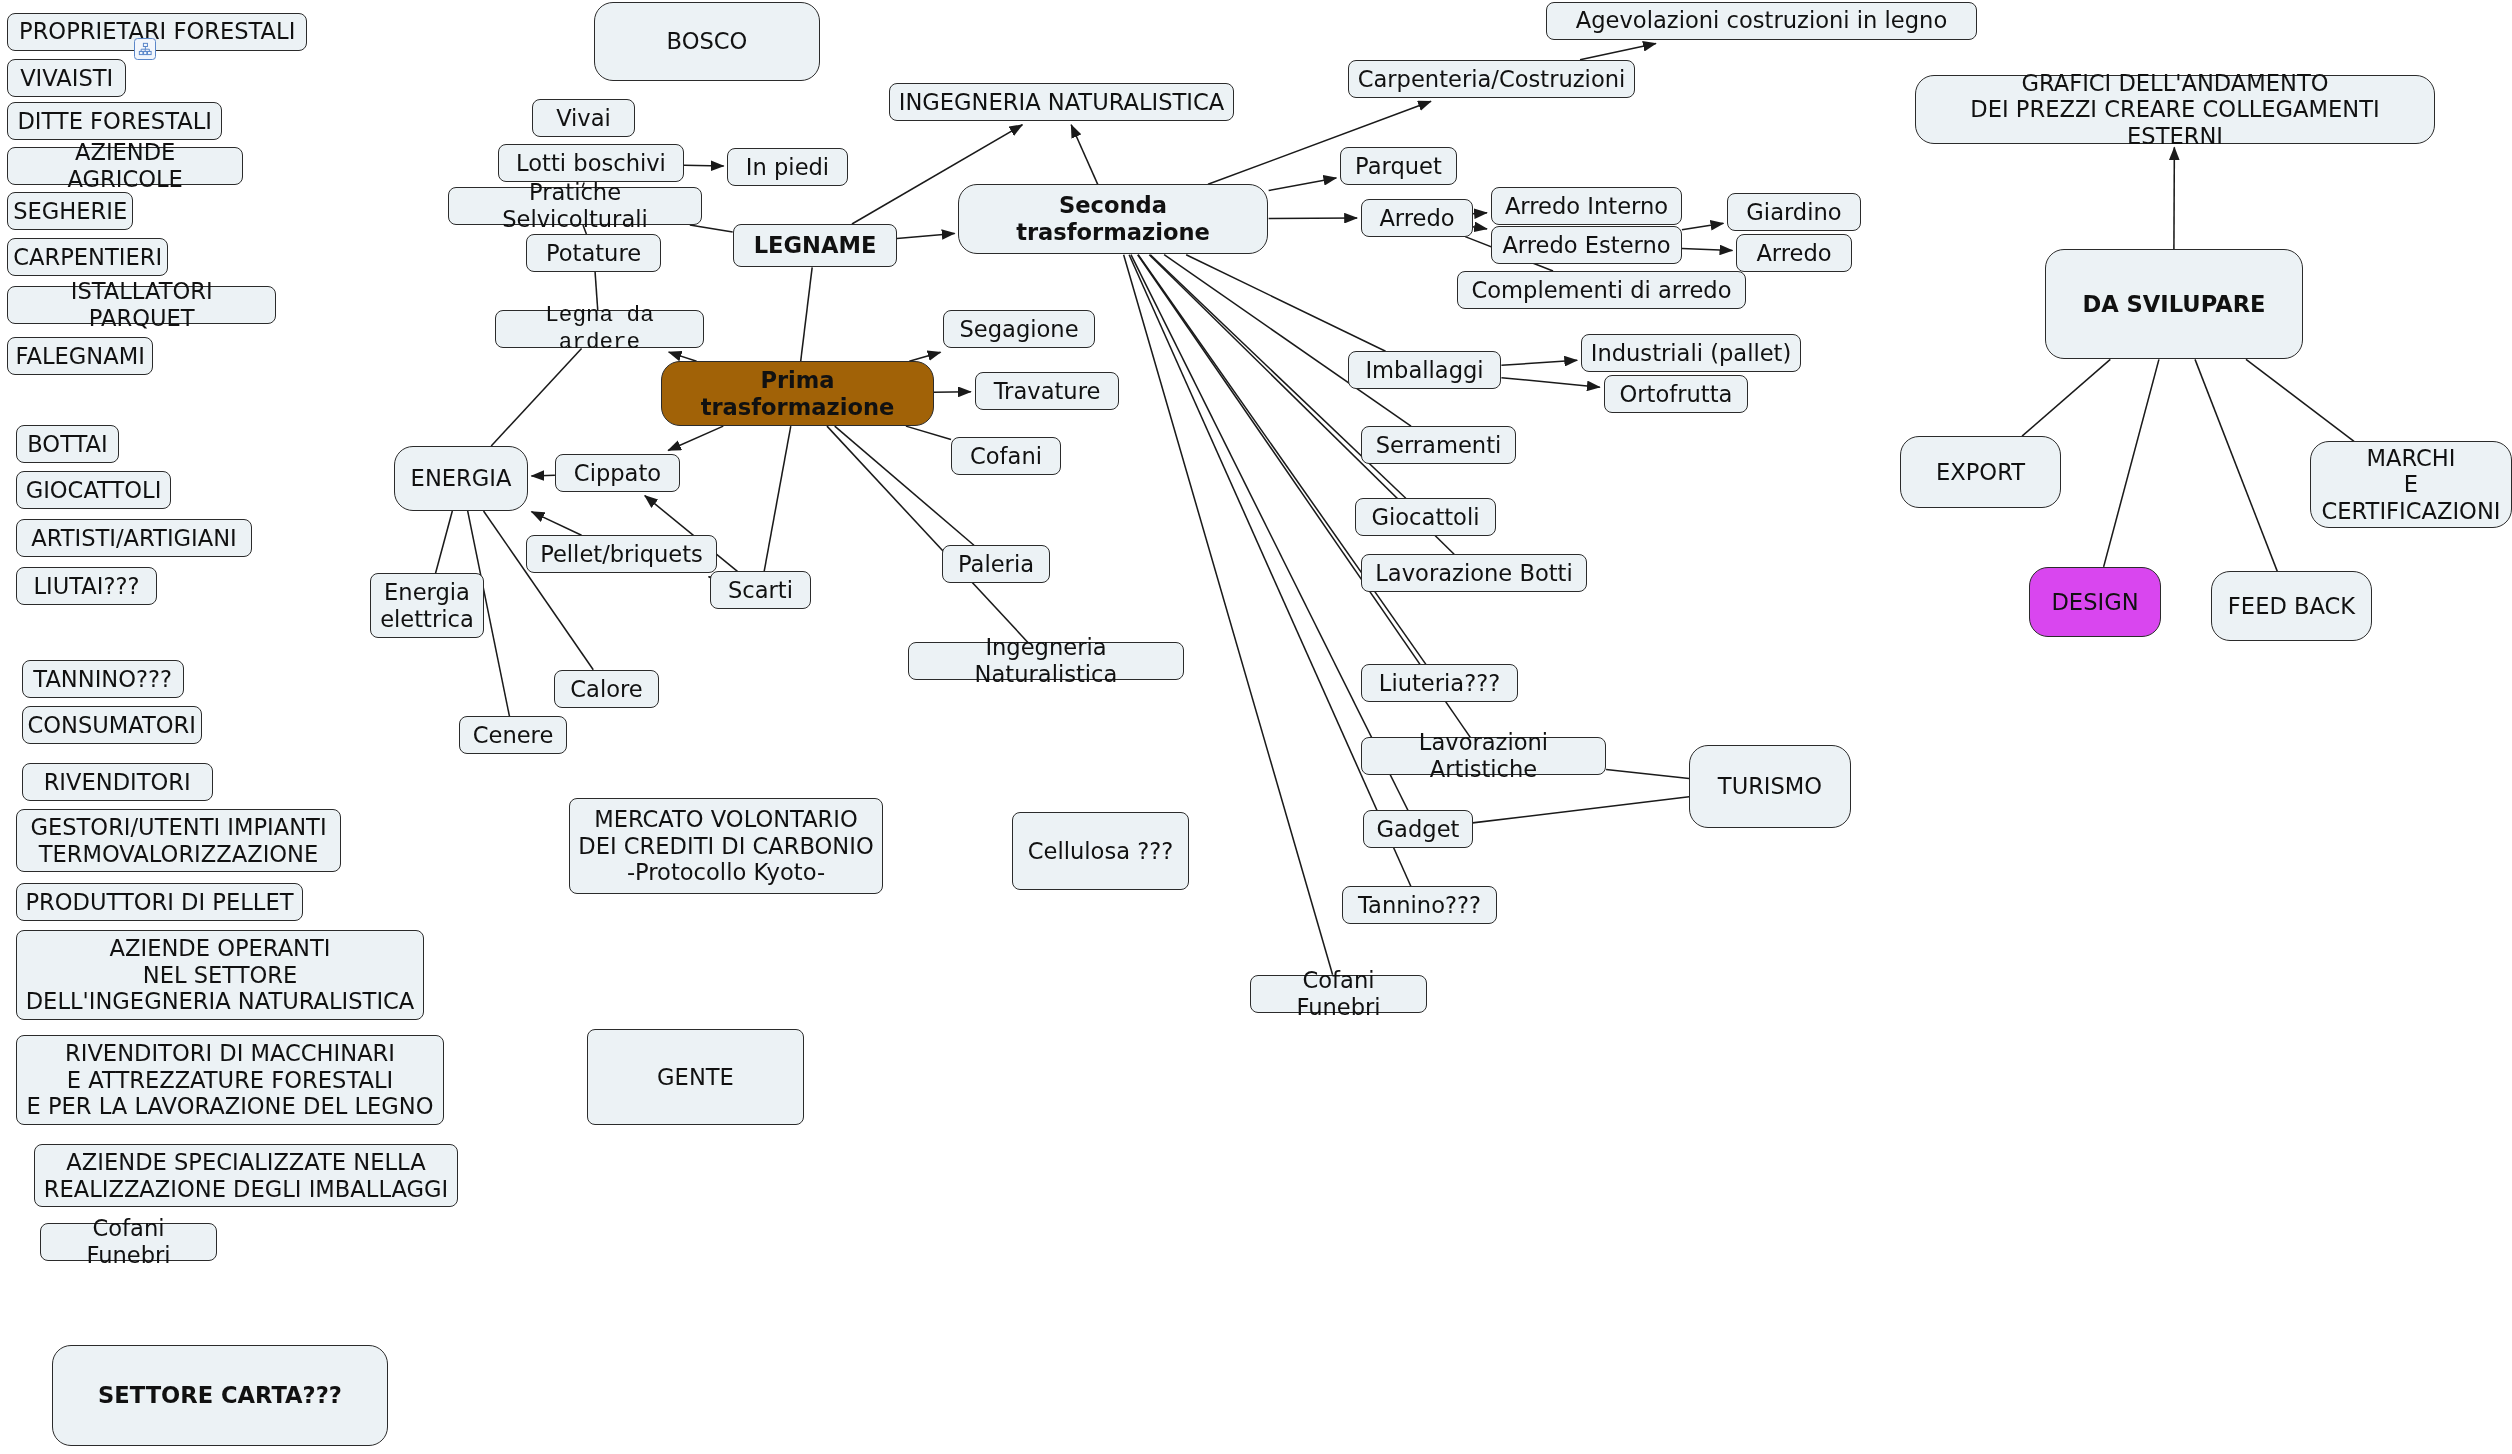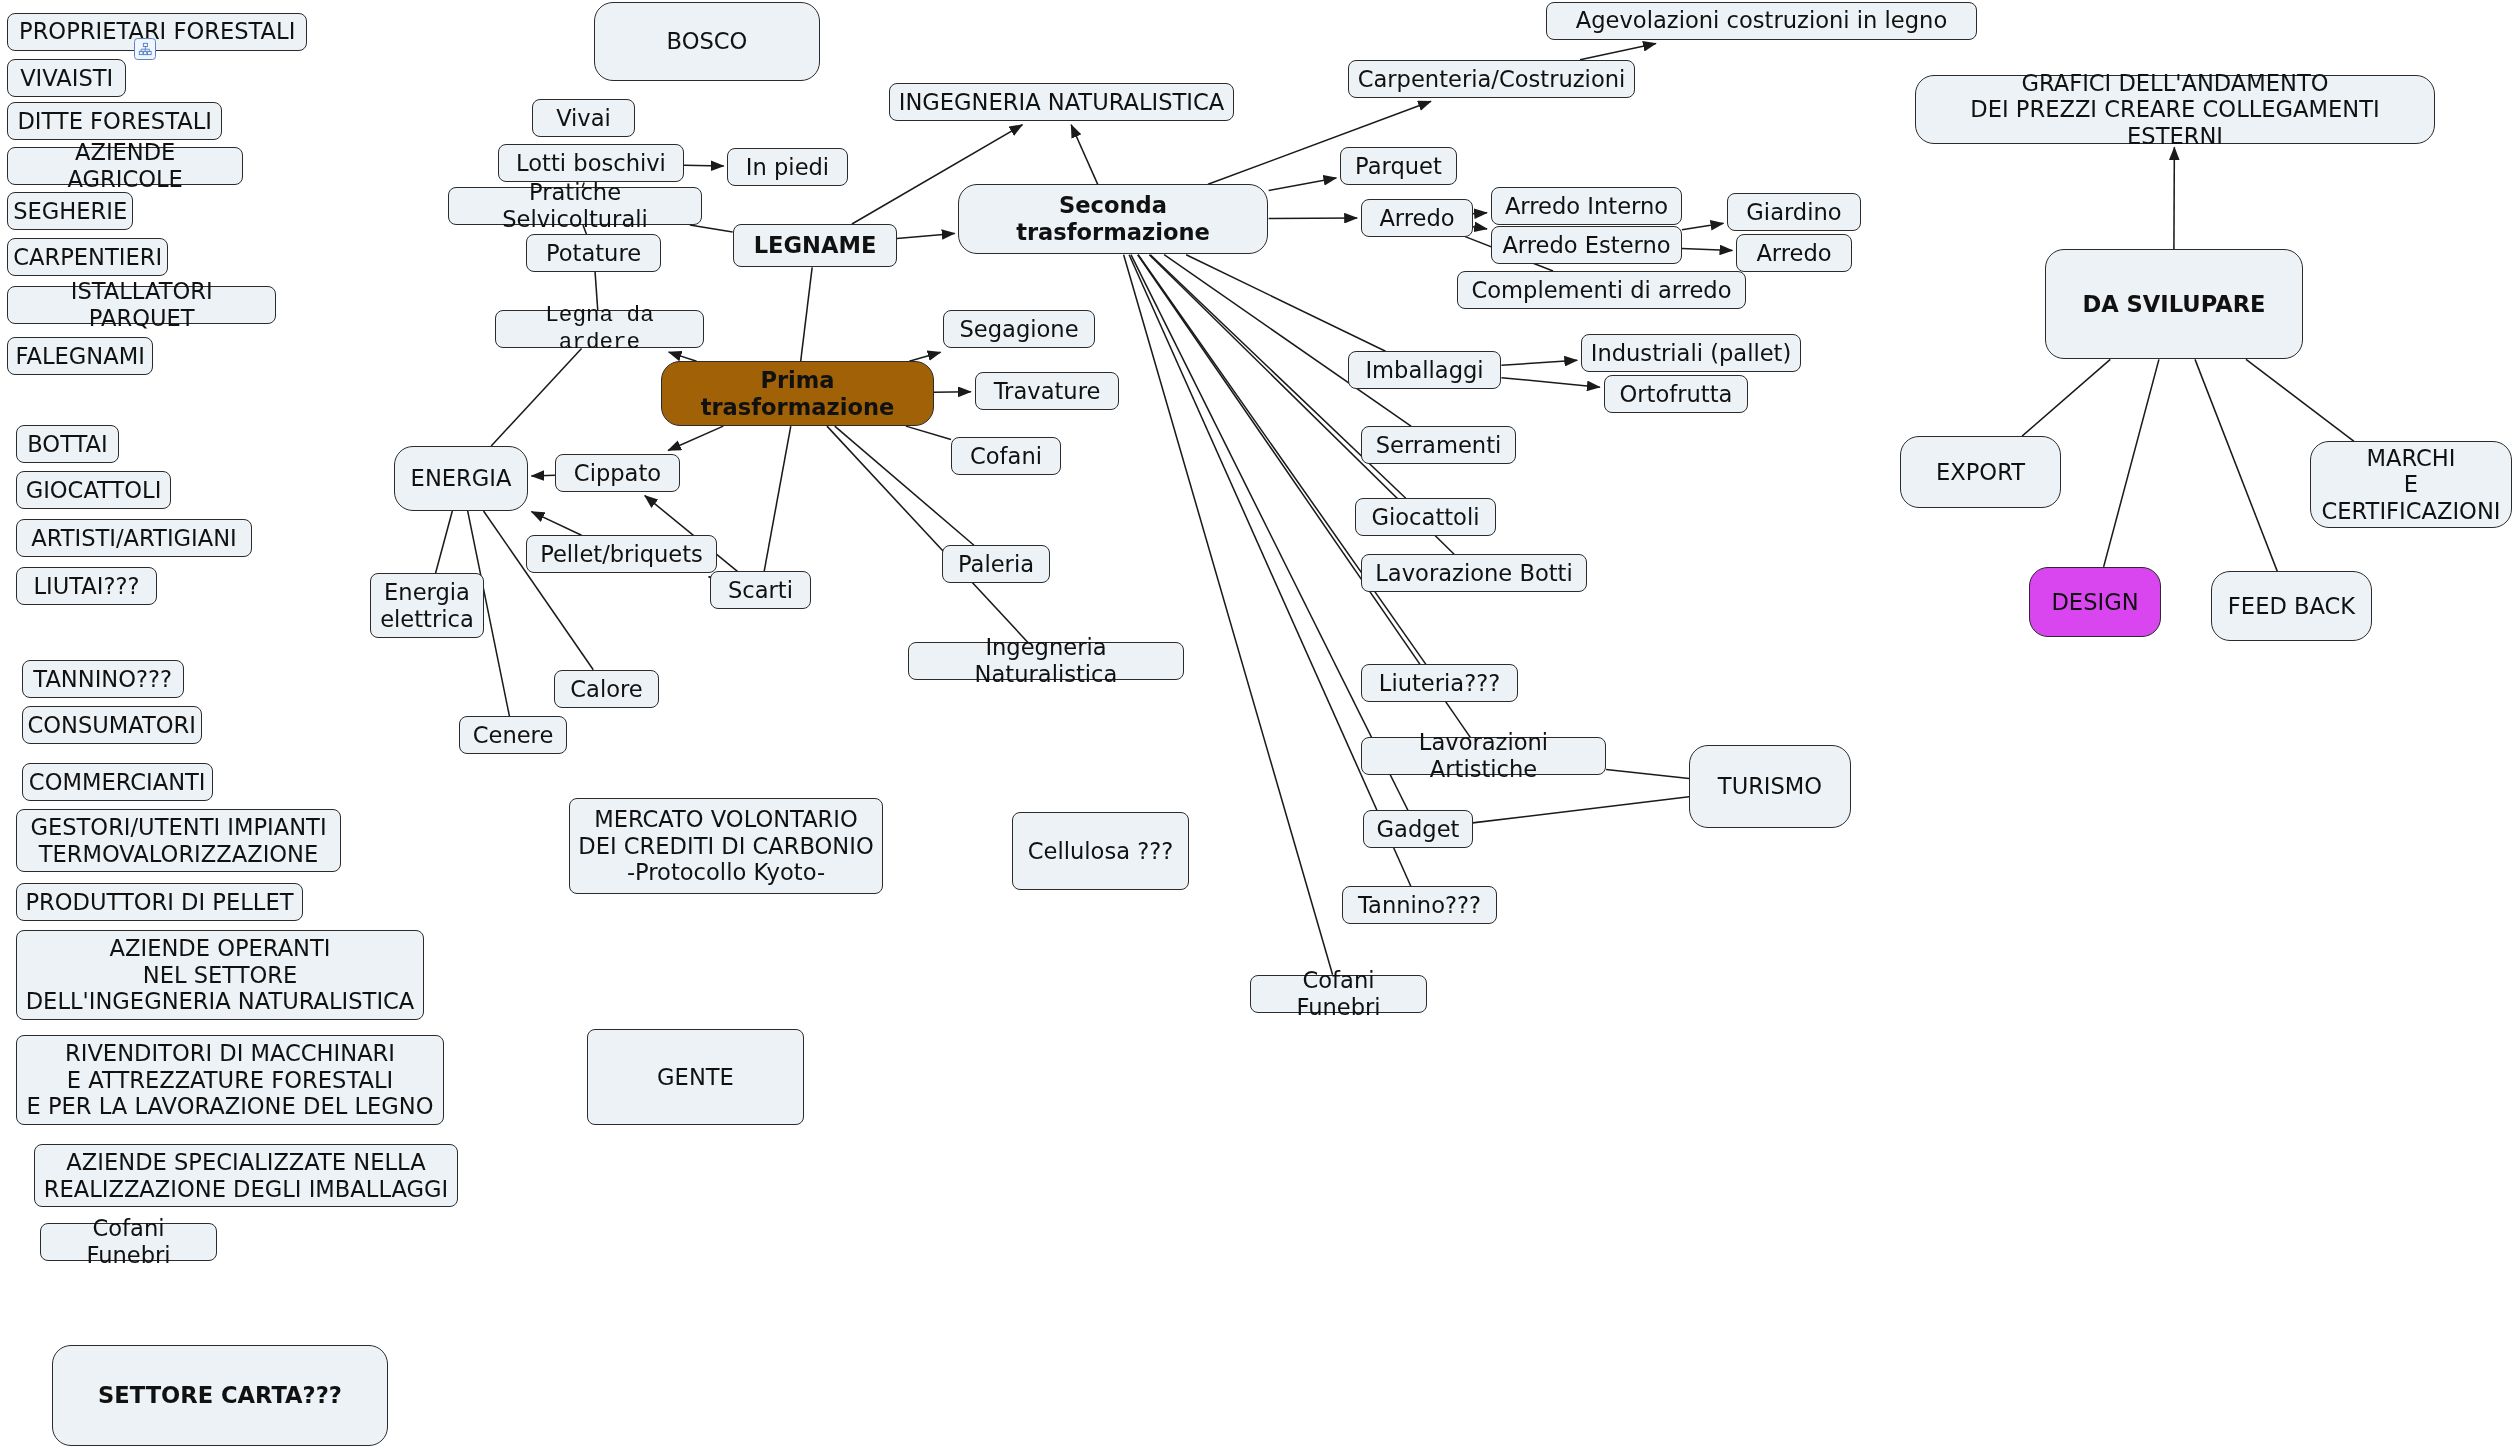"COMMERCIANTI" div.node { text: COMMERCIANTI -> RIVENDITORI }
